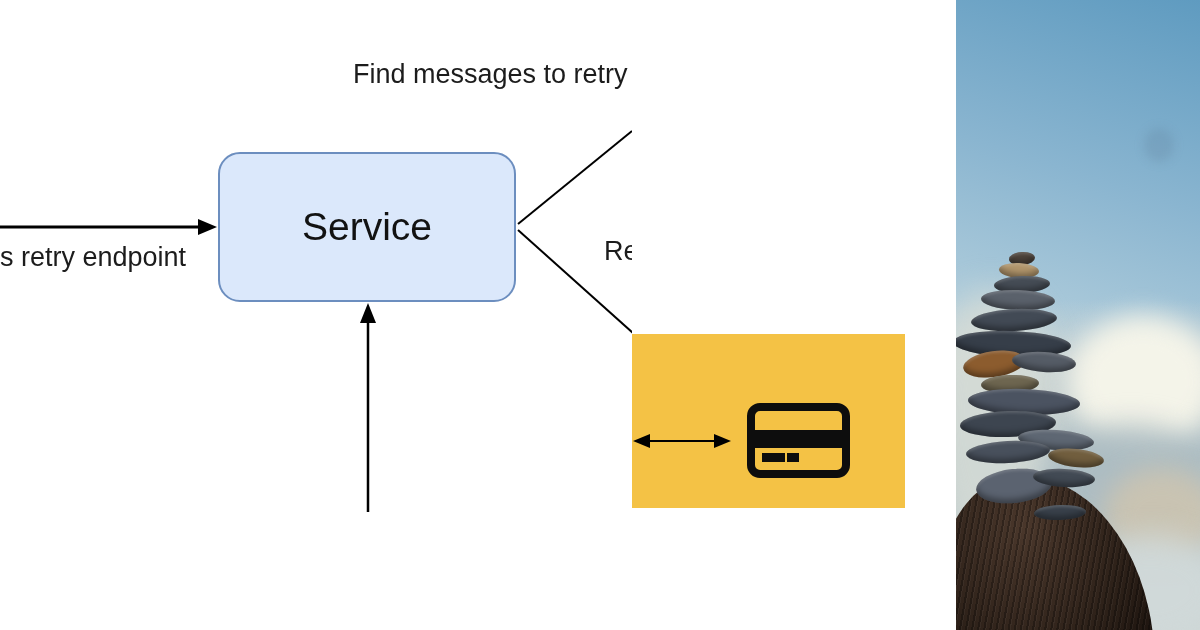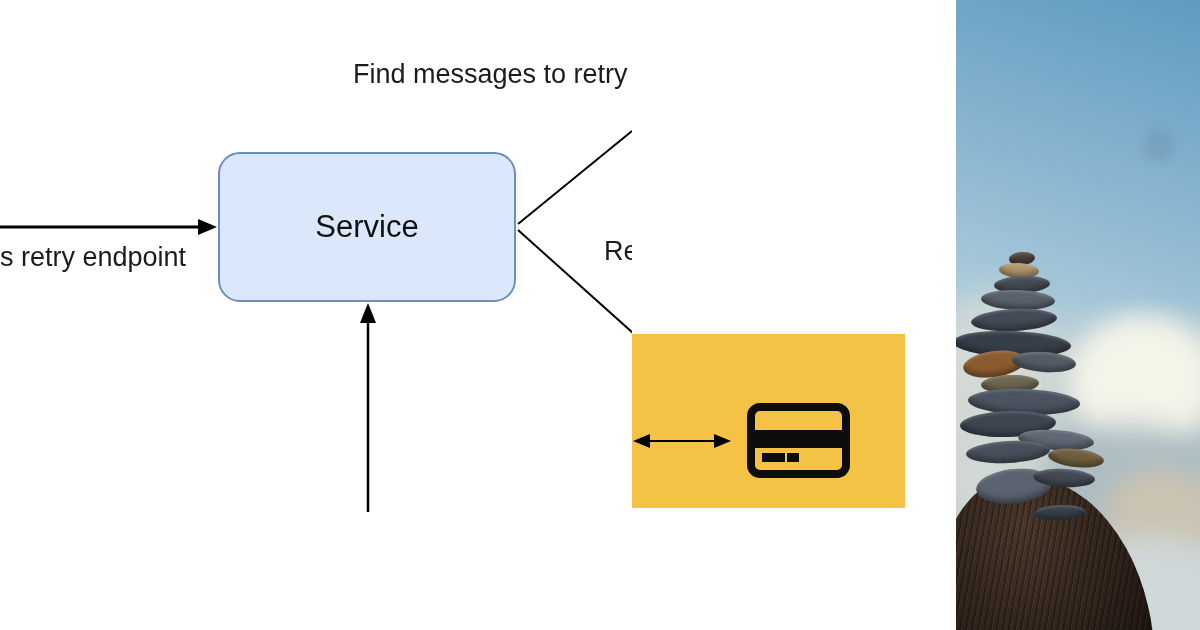"Service" .service-node { font-size: 31px -> 39px }
